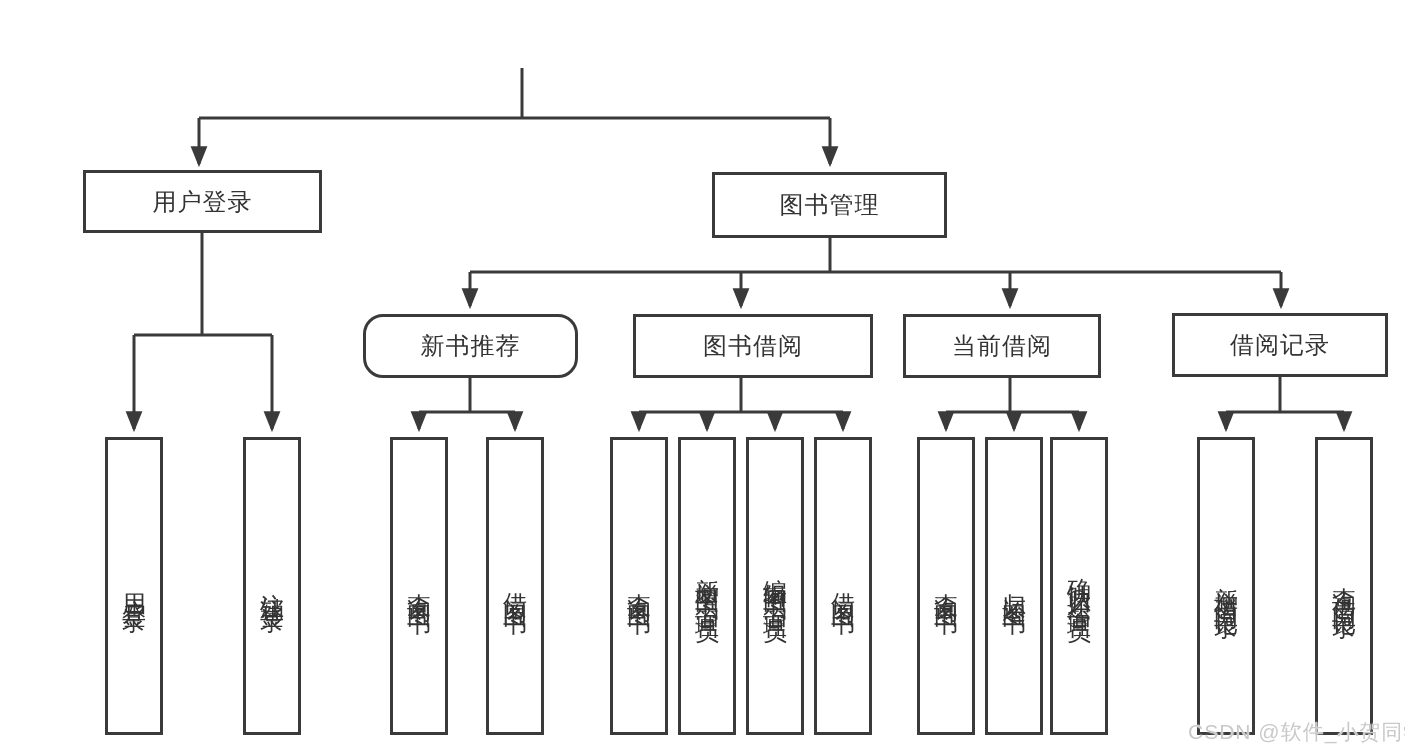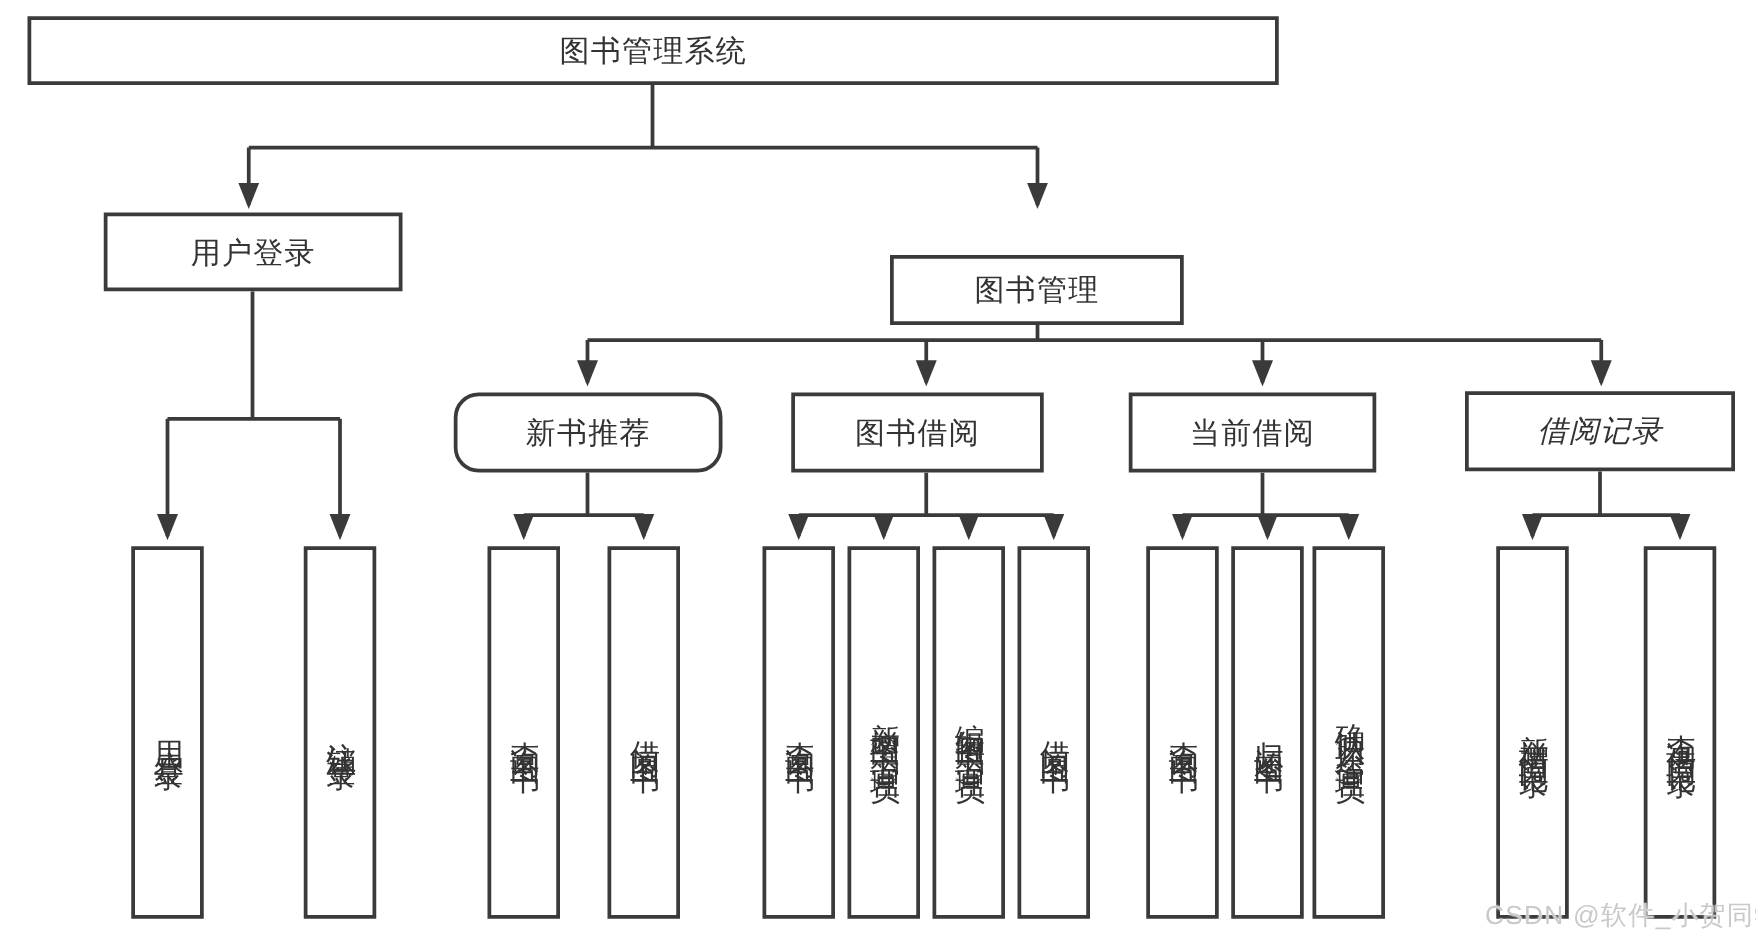"图书管理系统" div.node { html: <div> <span>图书管理系统</span> </div> -> none }
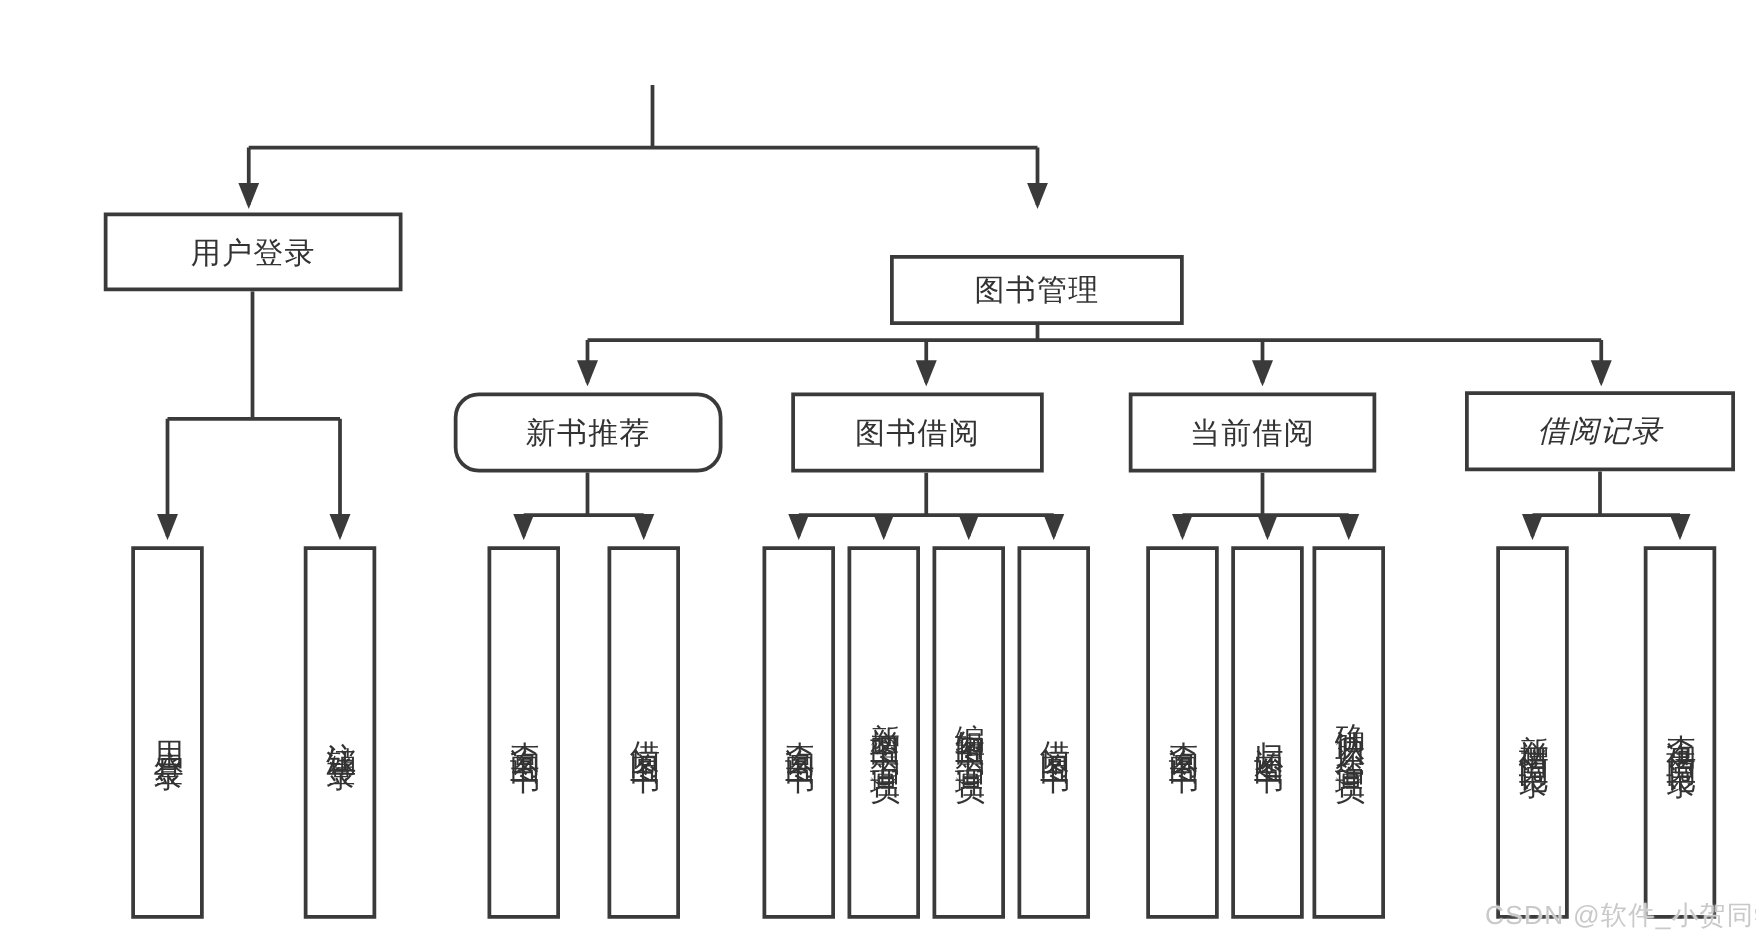"图书管理" div.node { height: 56px -> 66px; margin-top: 32px -> none }
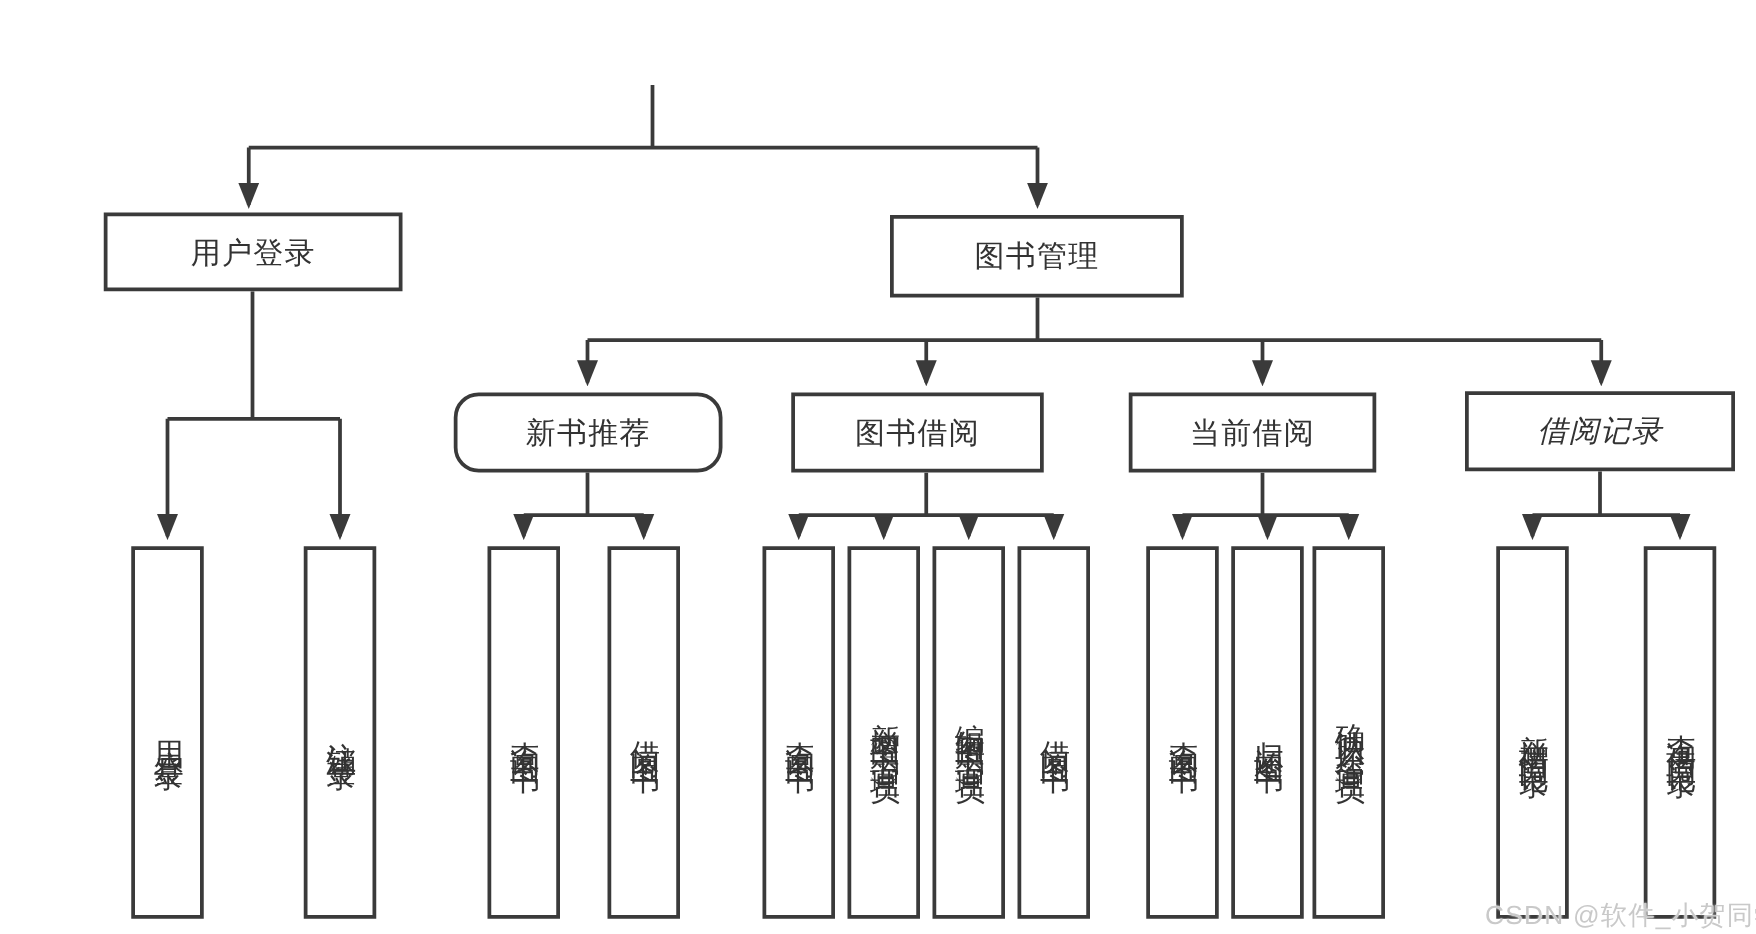"图书借阅" div.node { width: 202px -> 240px }
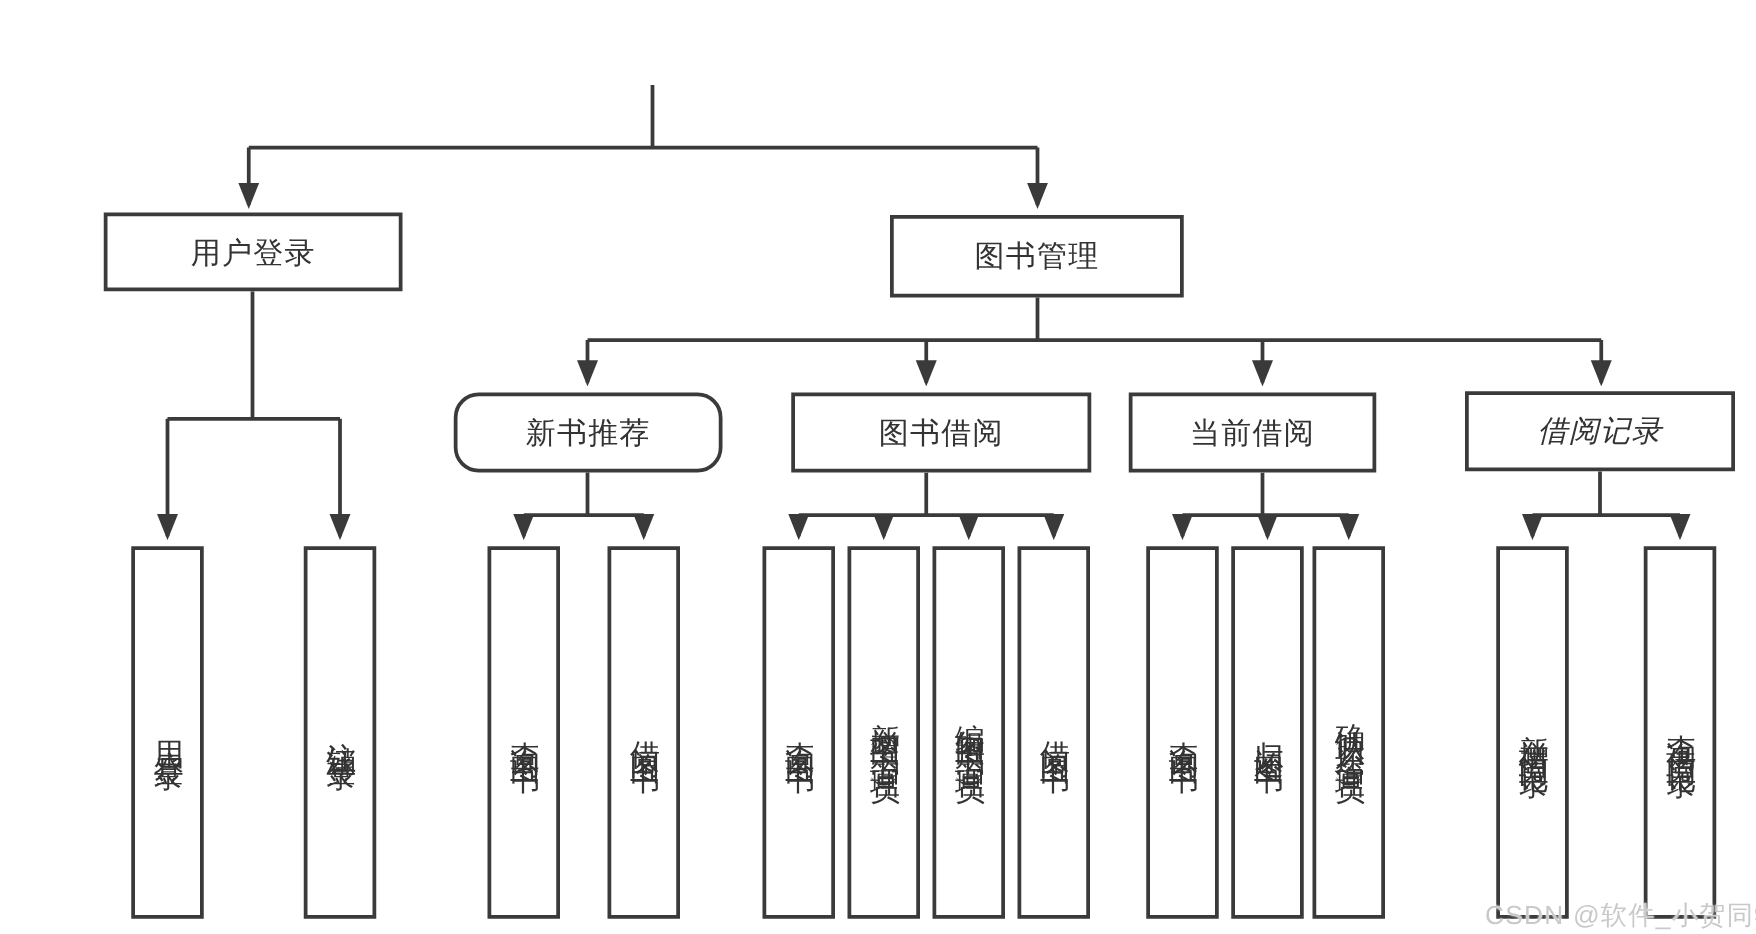"借阅记录" div.node { font-style: italic -> none }
